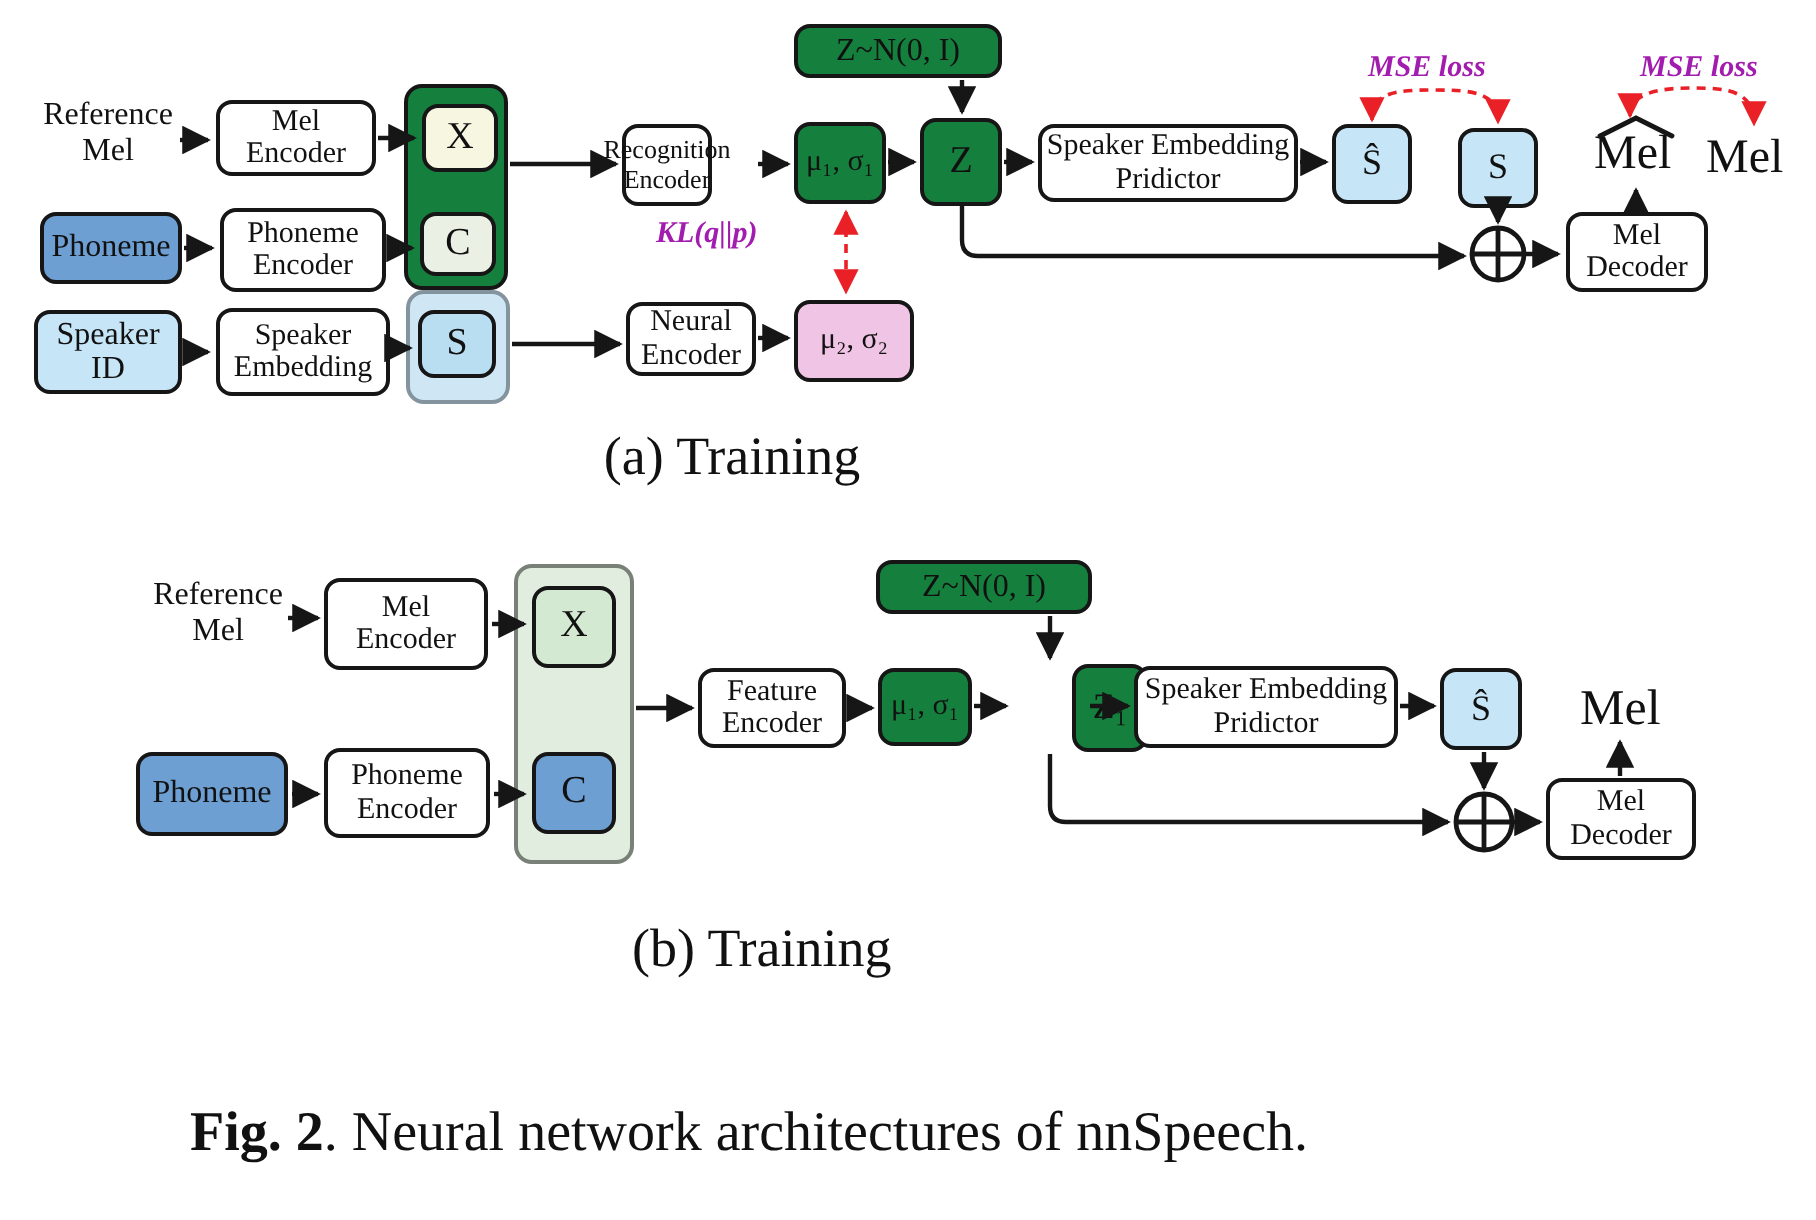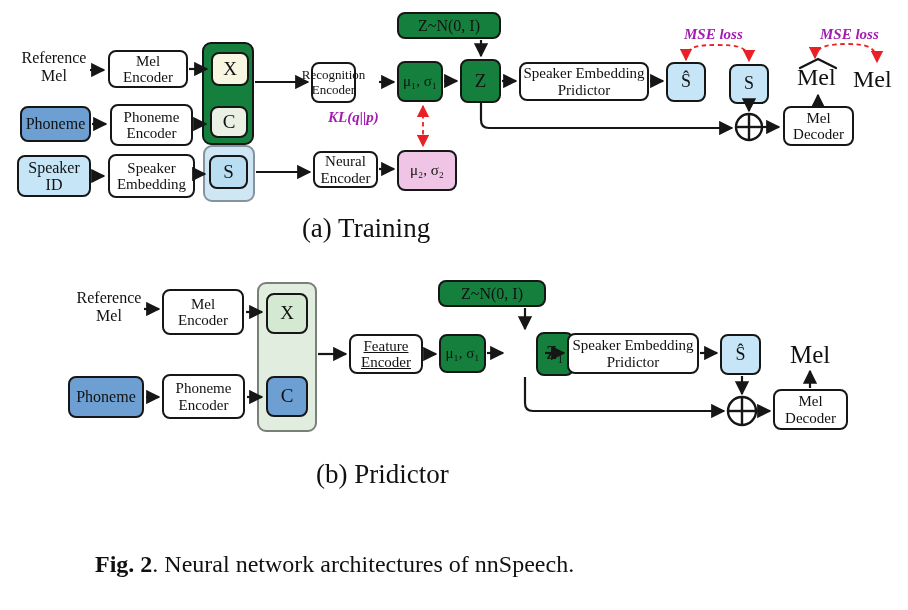"Feature" div.box { text-decoration: underline -> none }
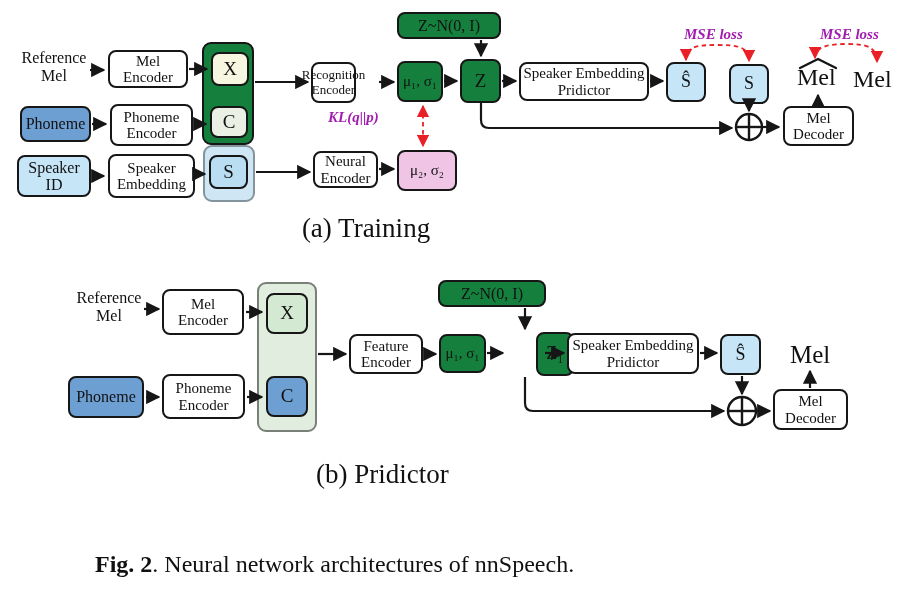"(b) Pridictor" div.caption-b { text: Pridictor -> Training }
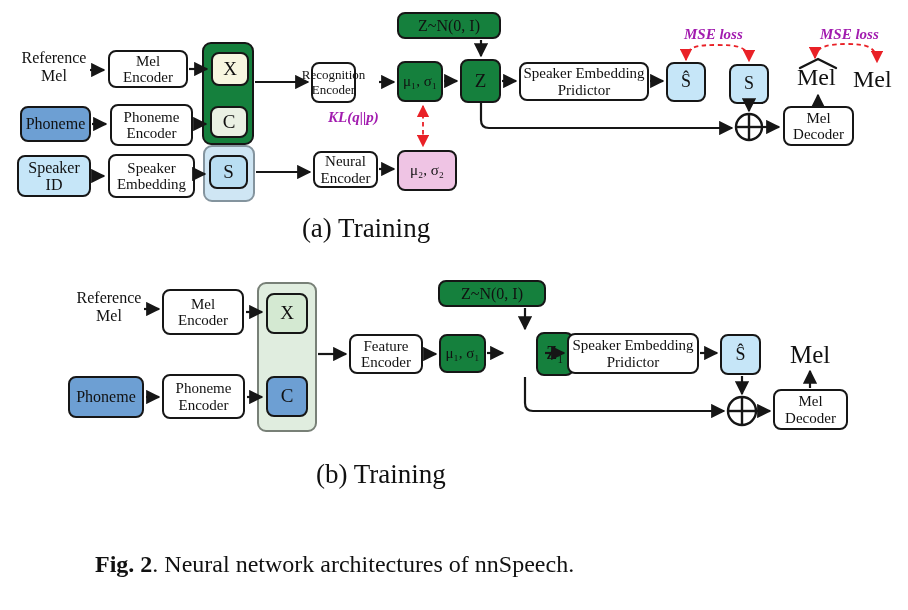"Fig. 2. Neural network architectures" .figcap { font-size: 24px -> 28px }
